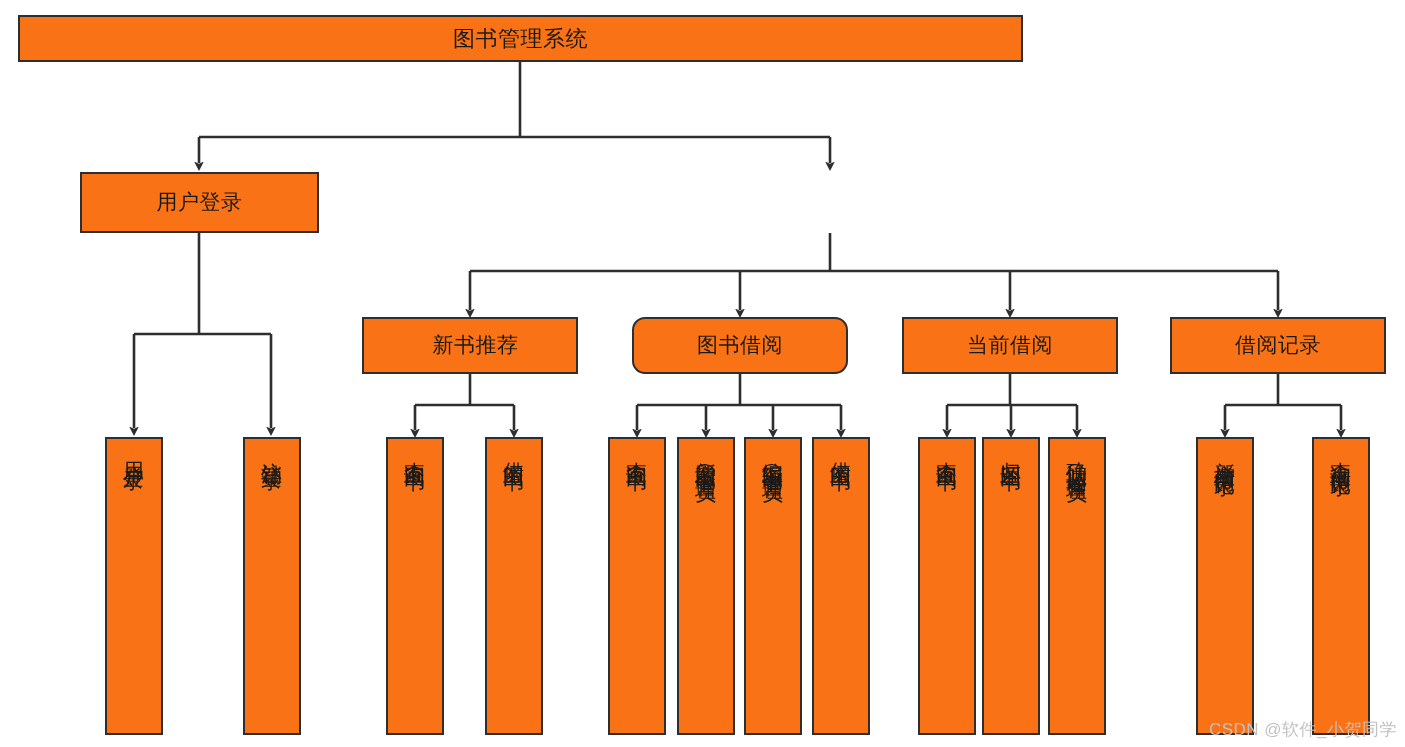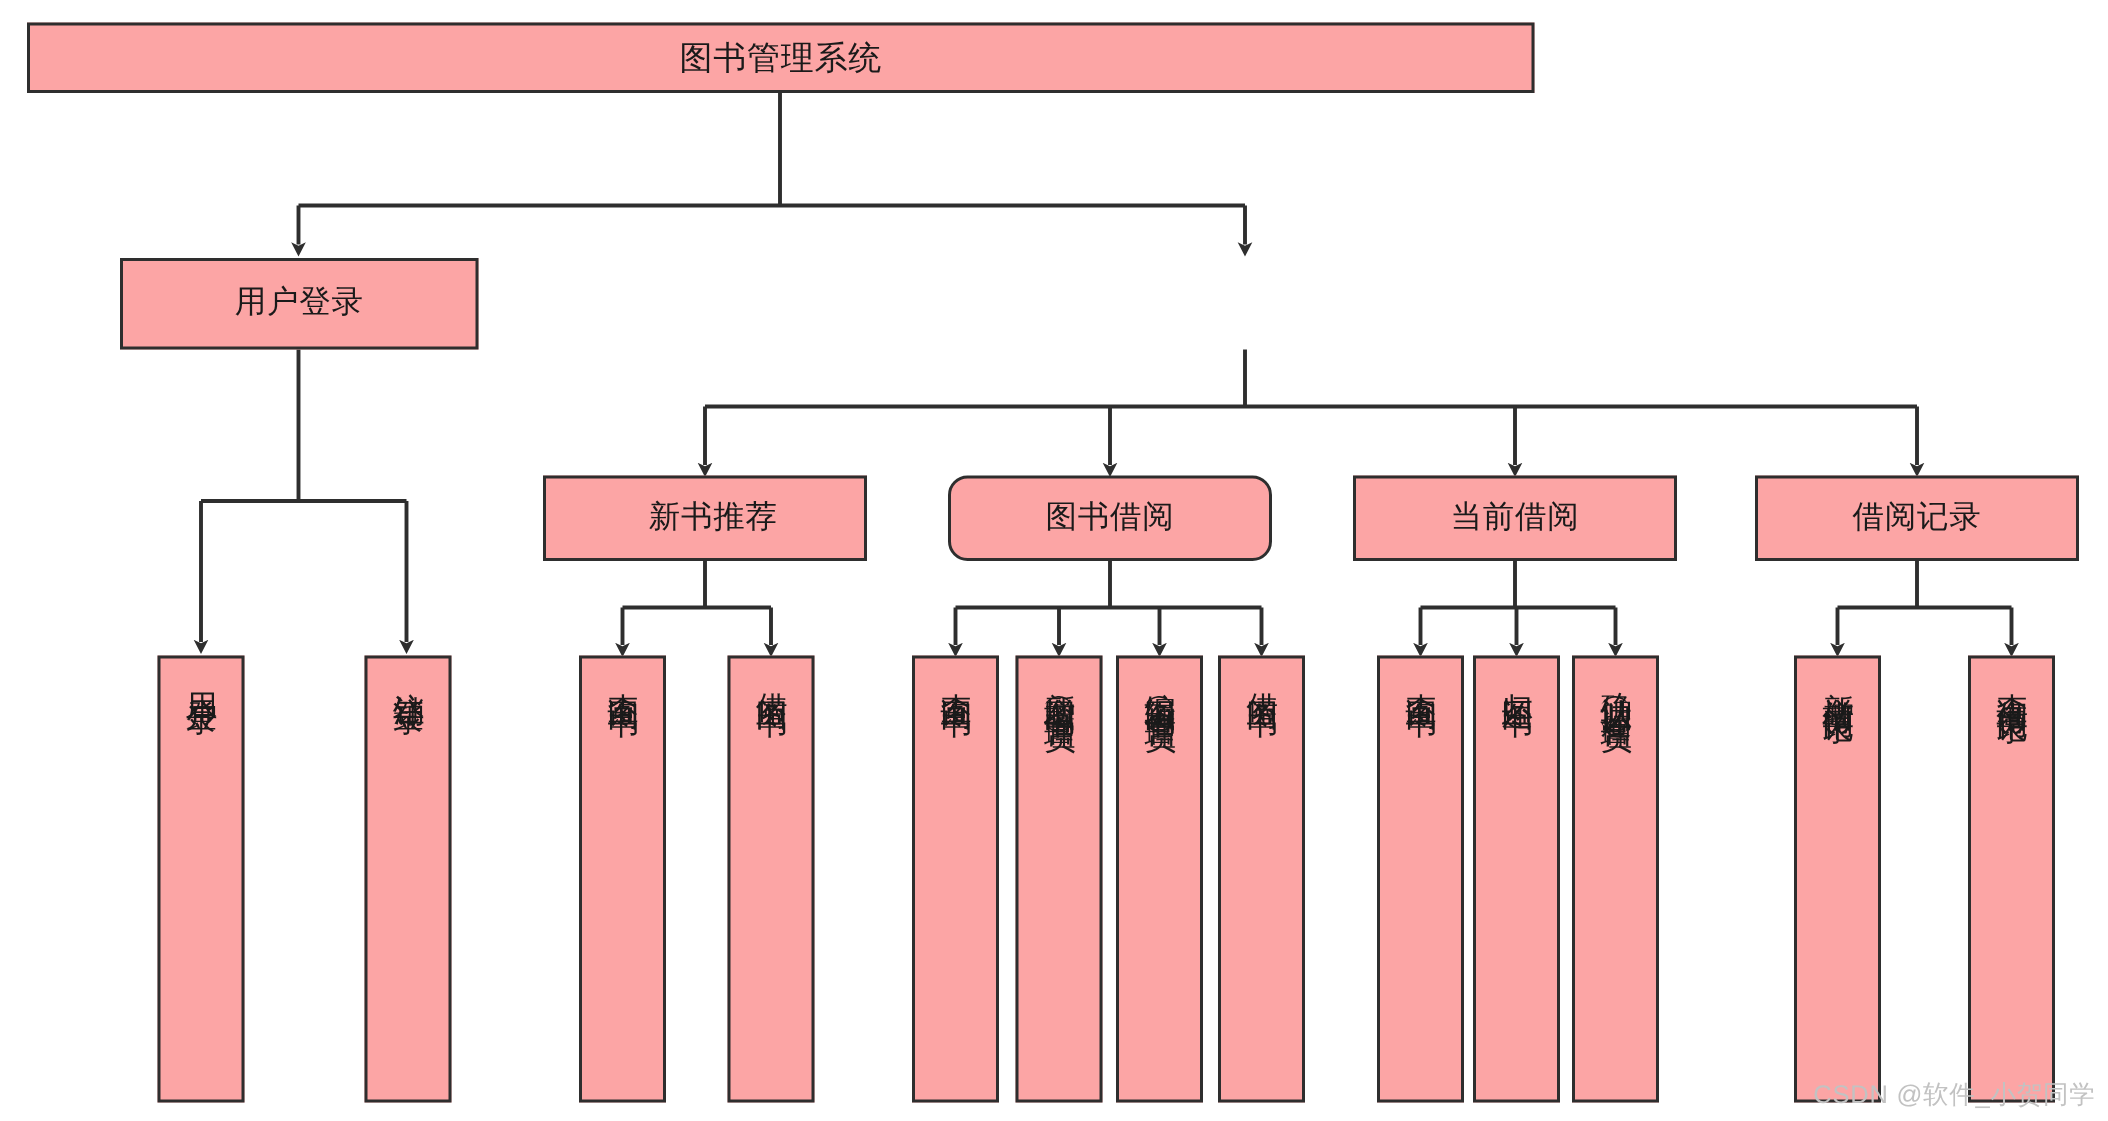"图书管理系统" .node { background: #fca5a5 -> #f97316 }
